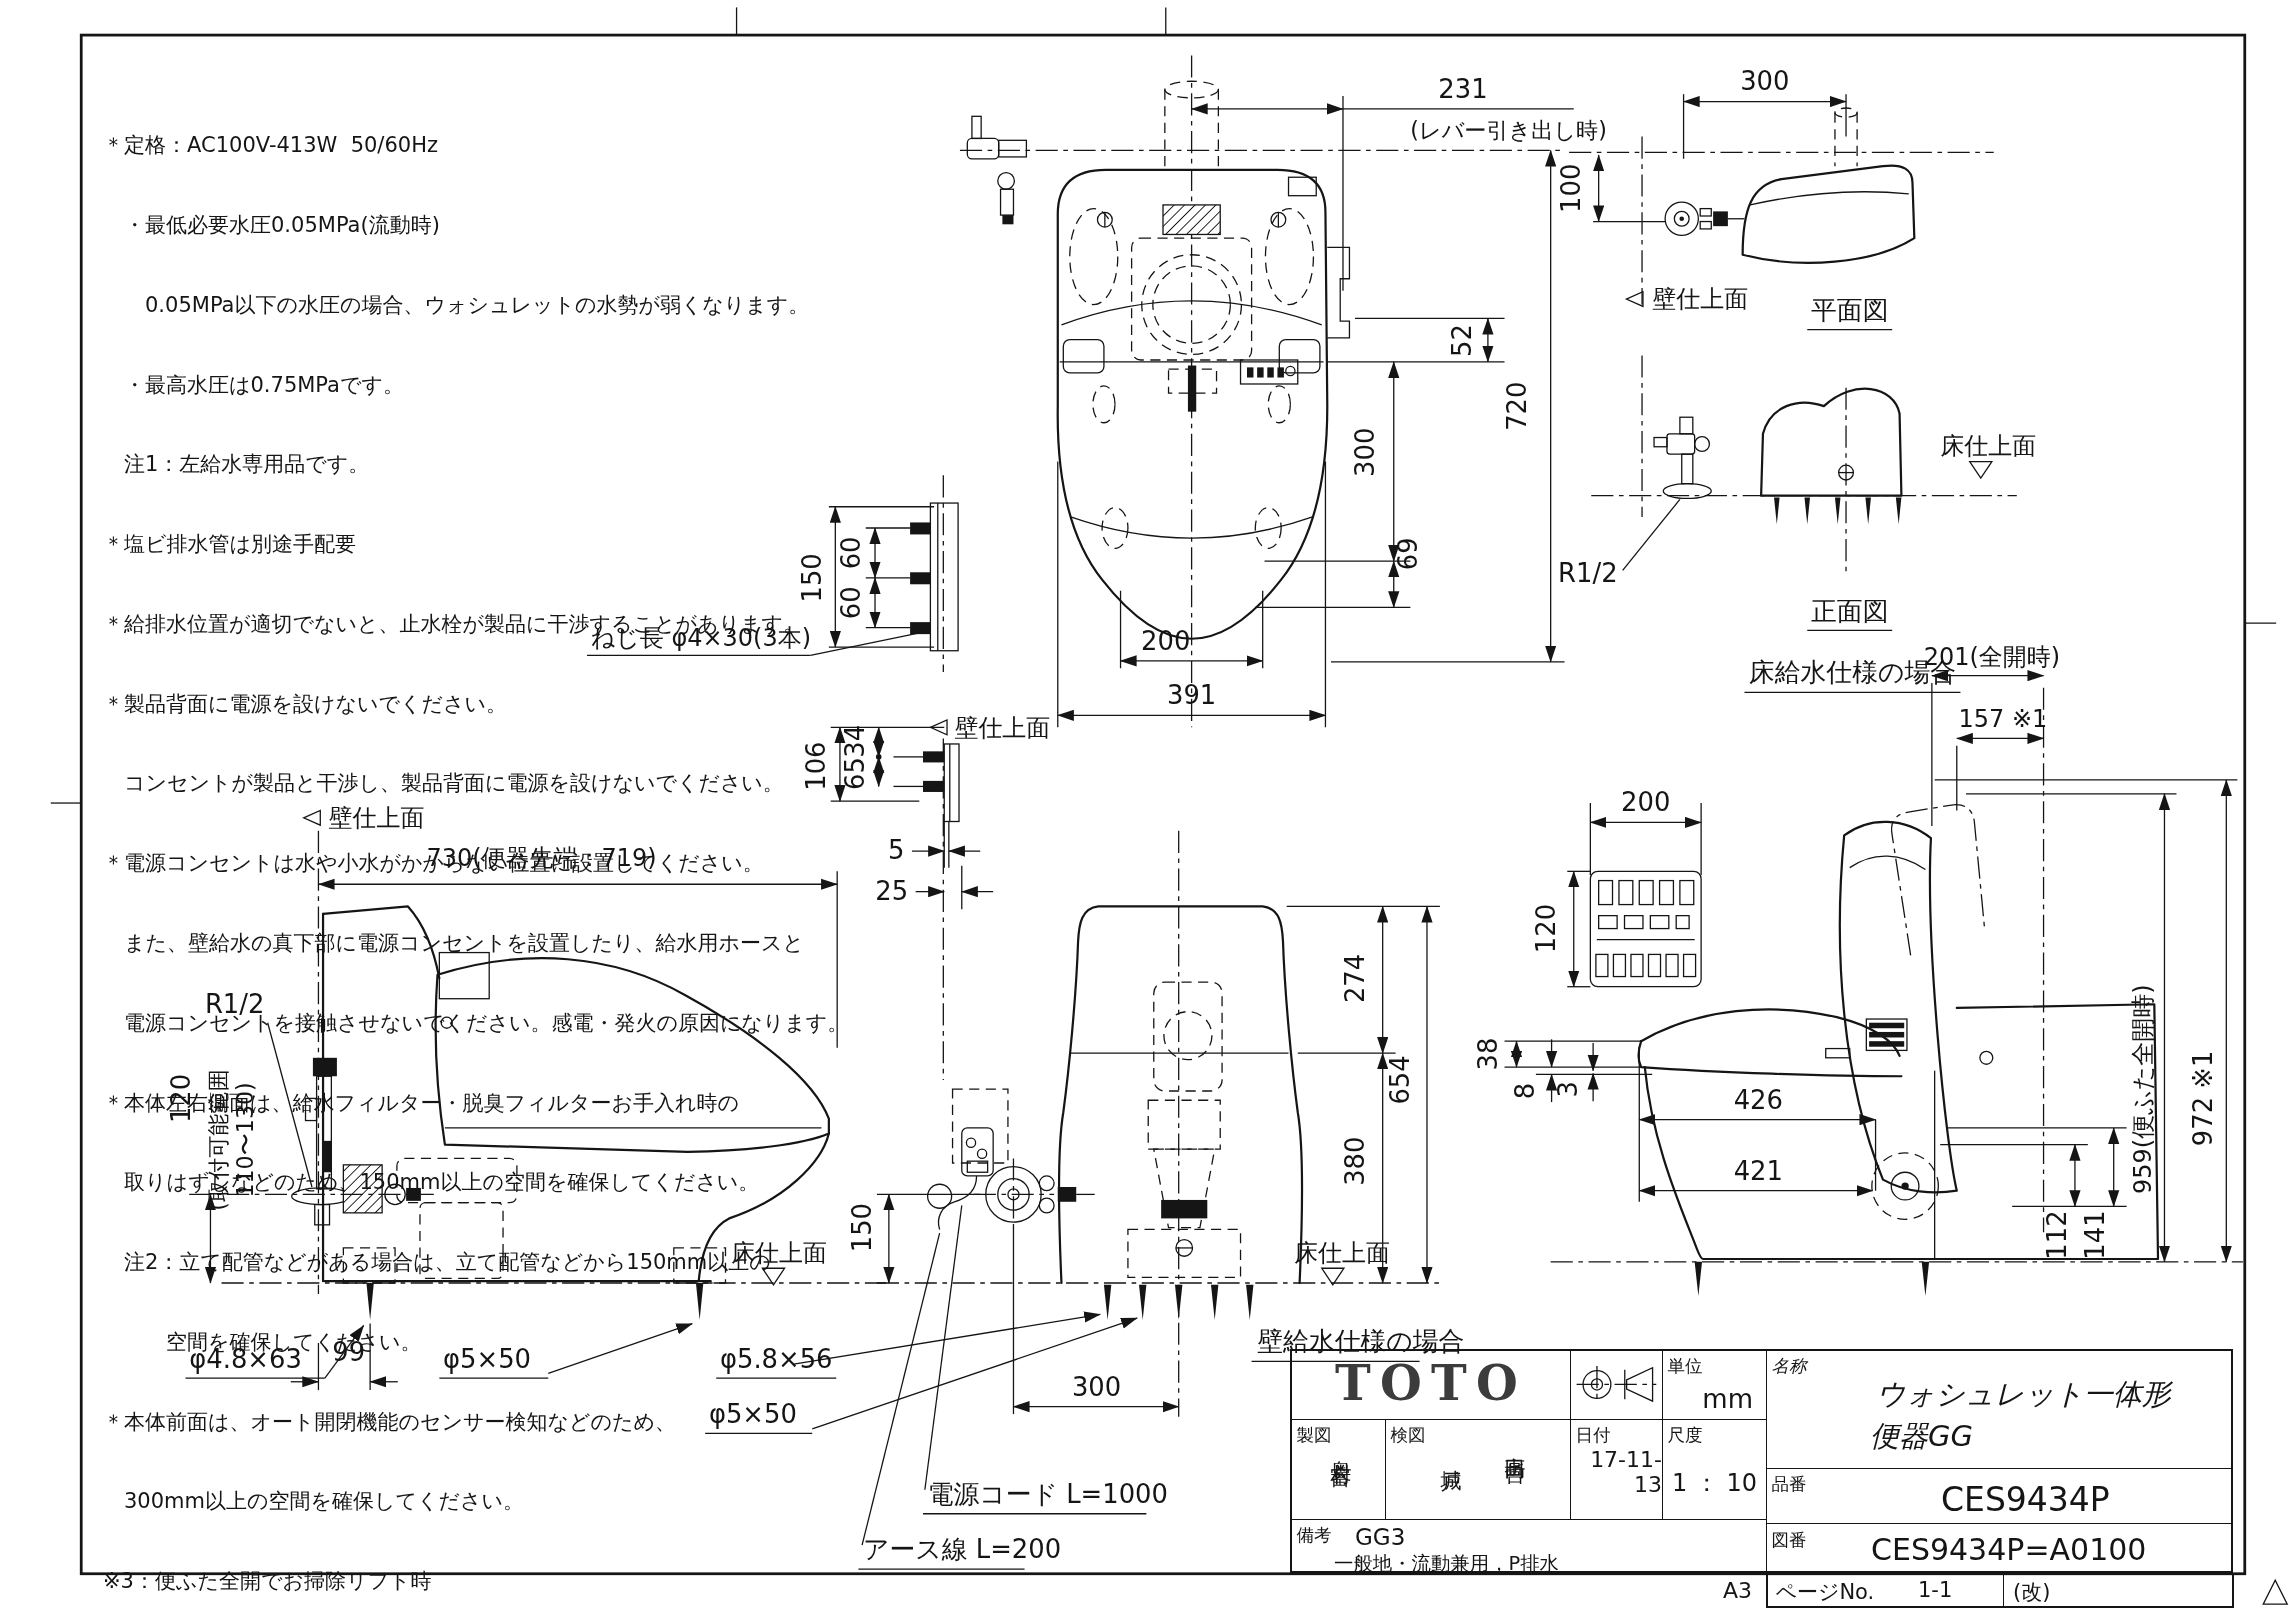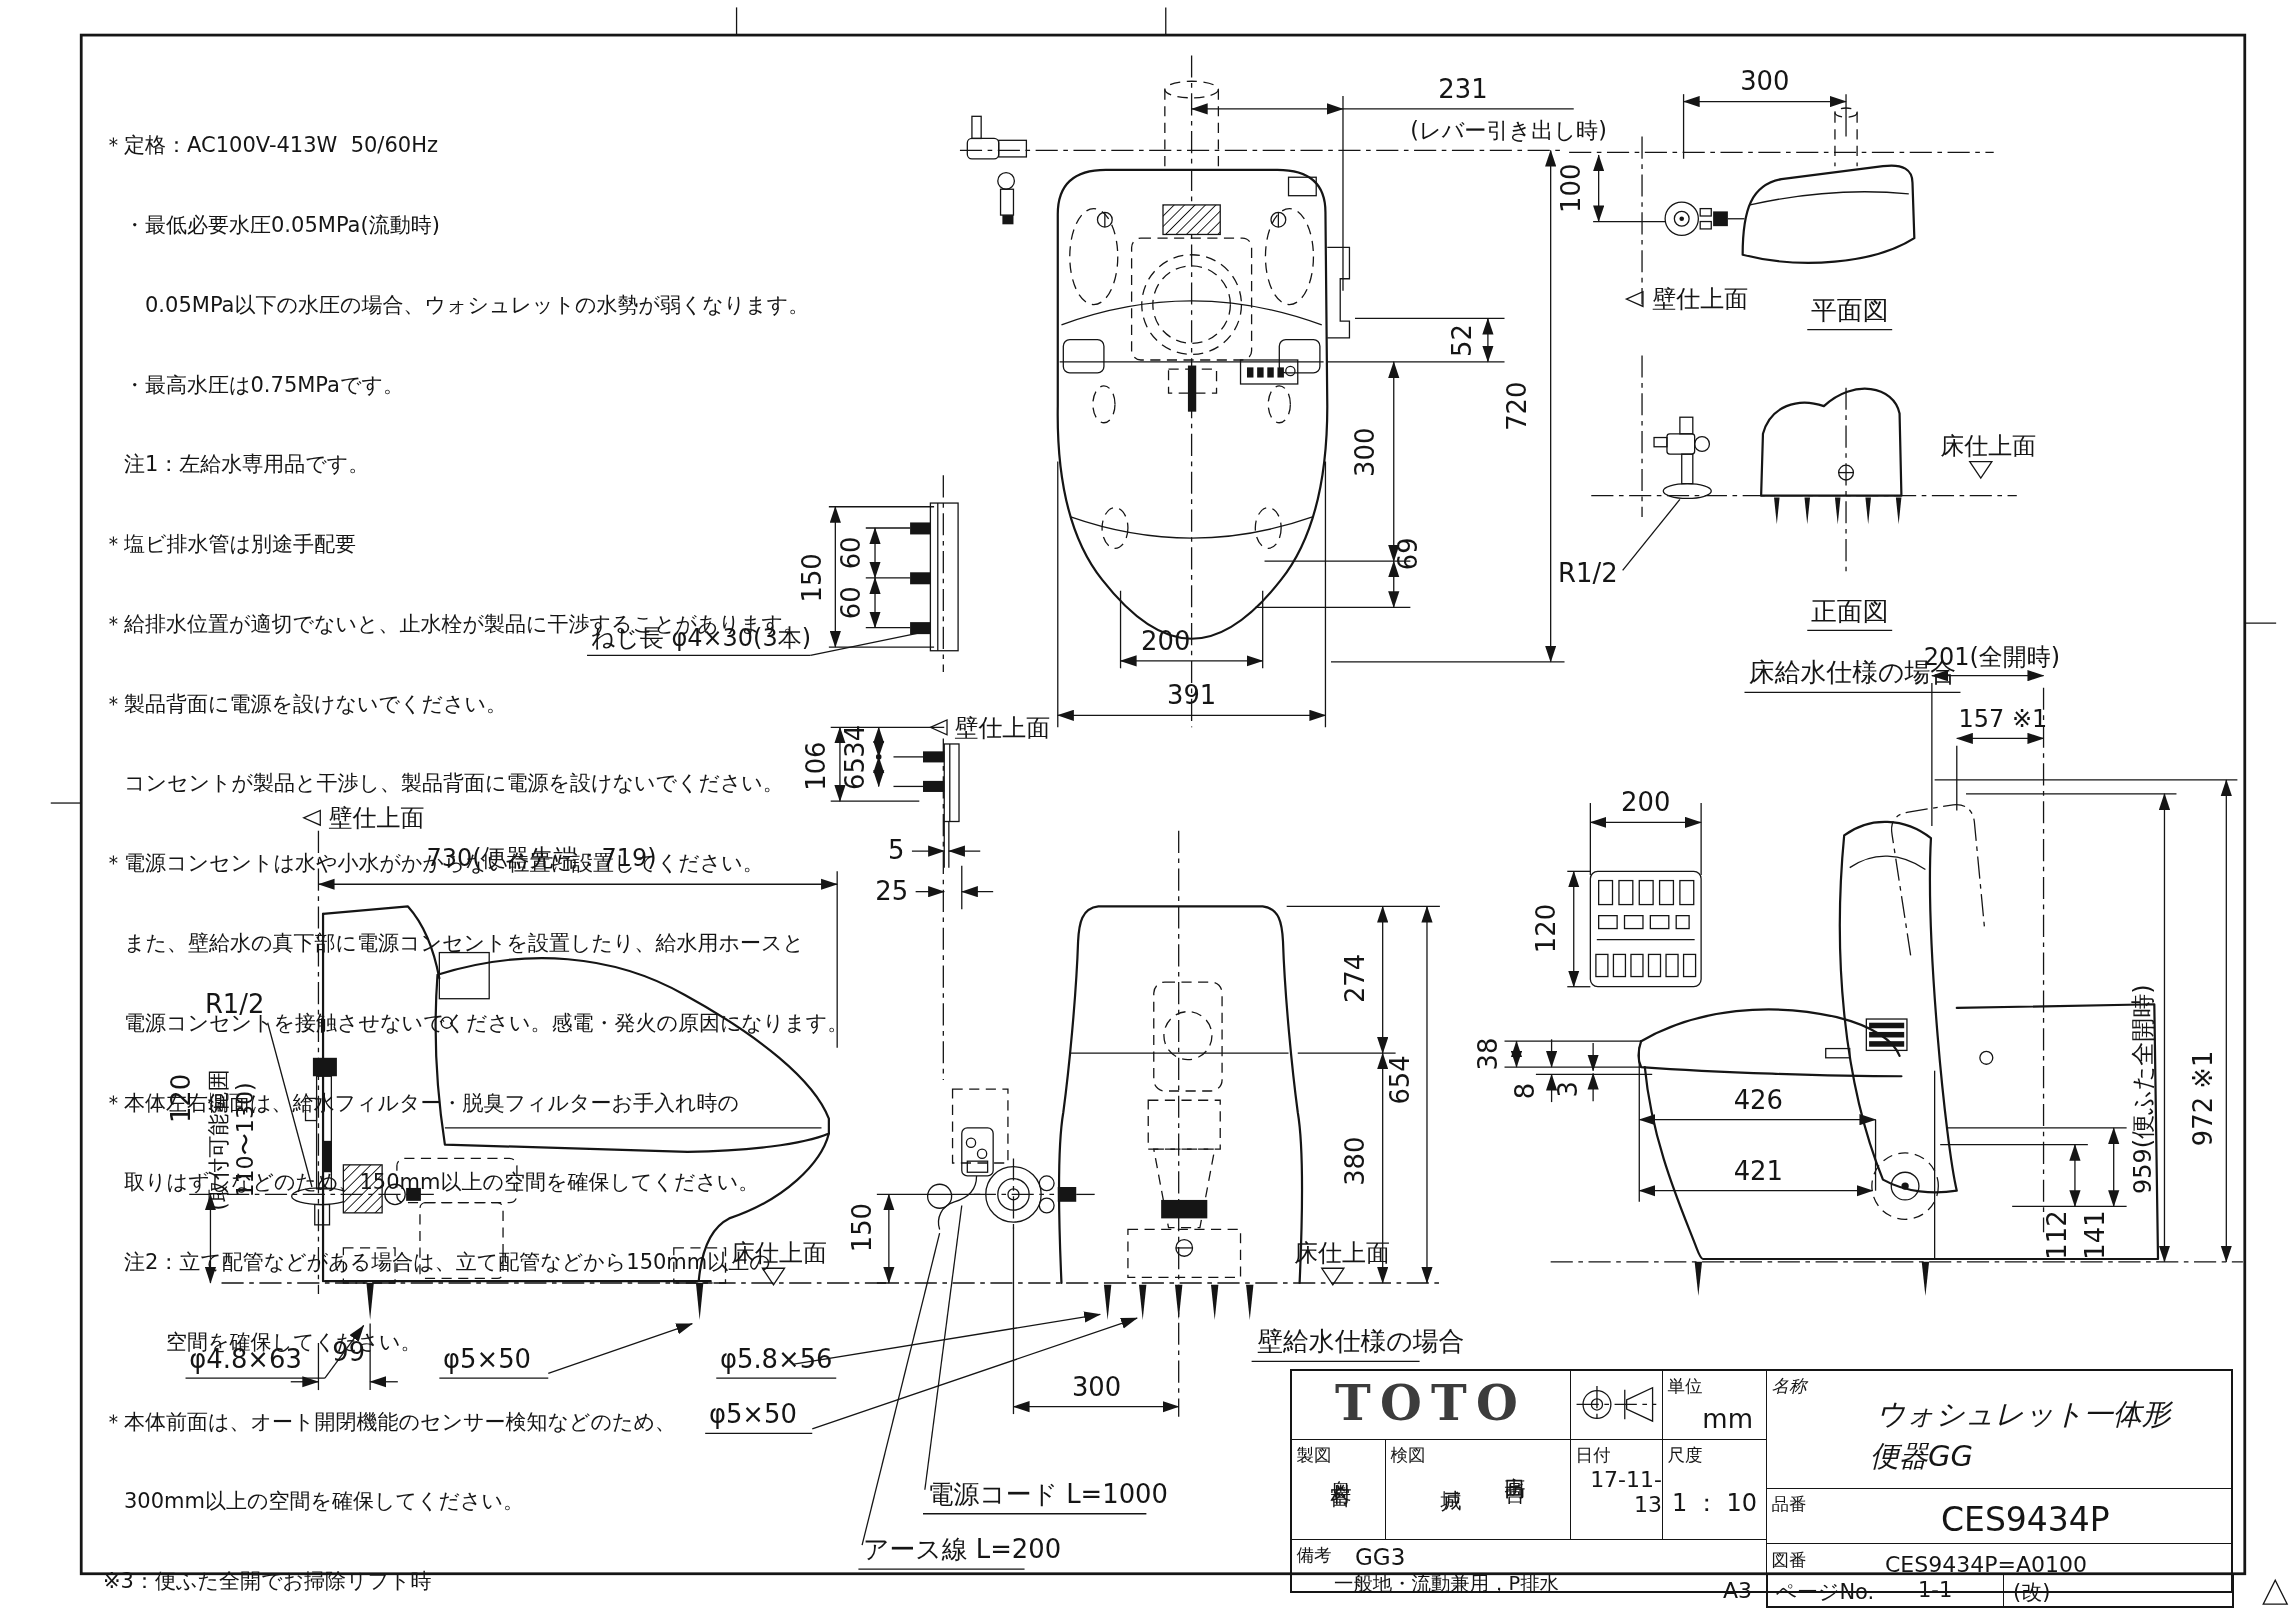"TOTO" .tblock { margin-top: 20px -> none }
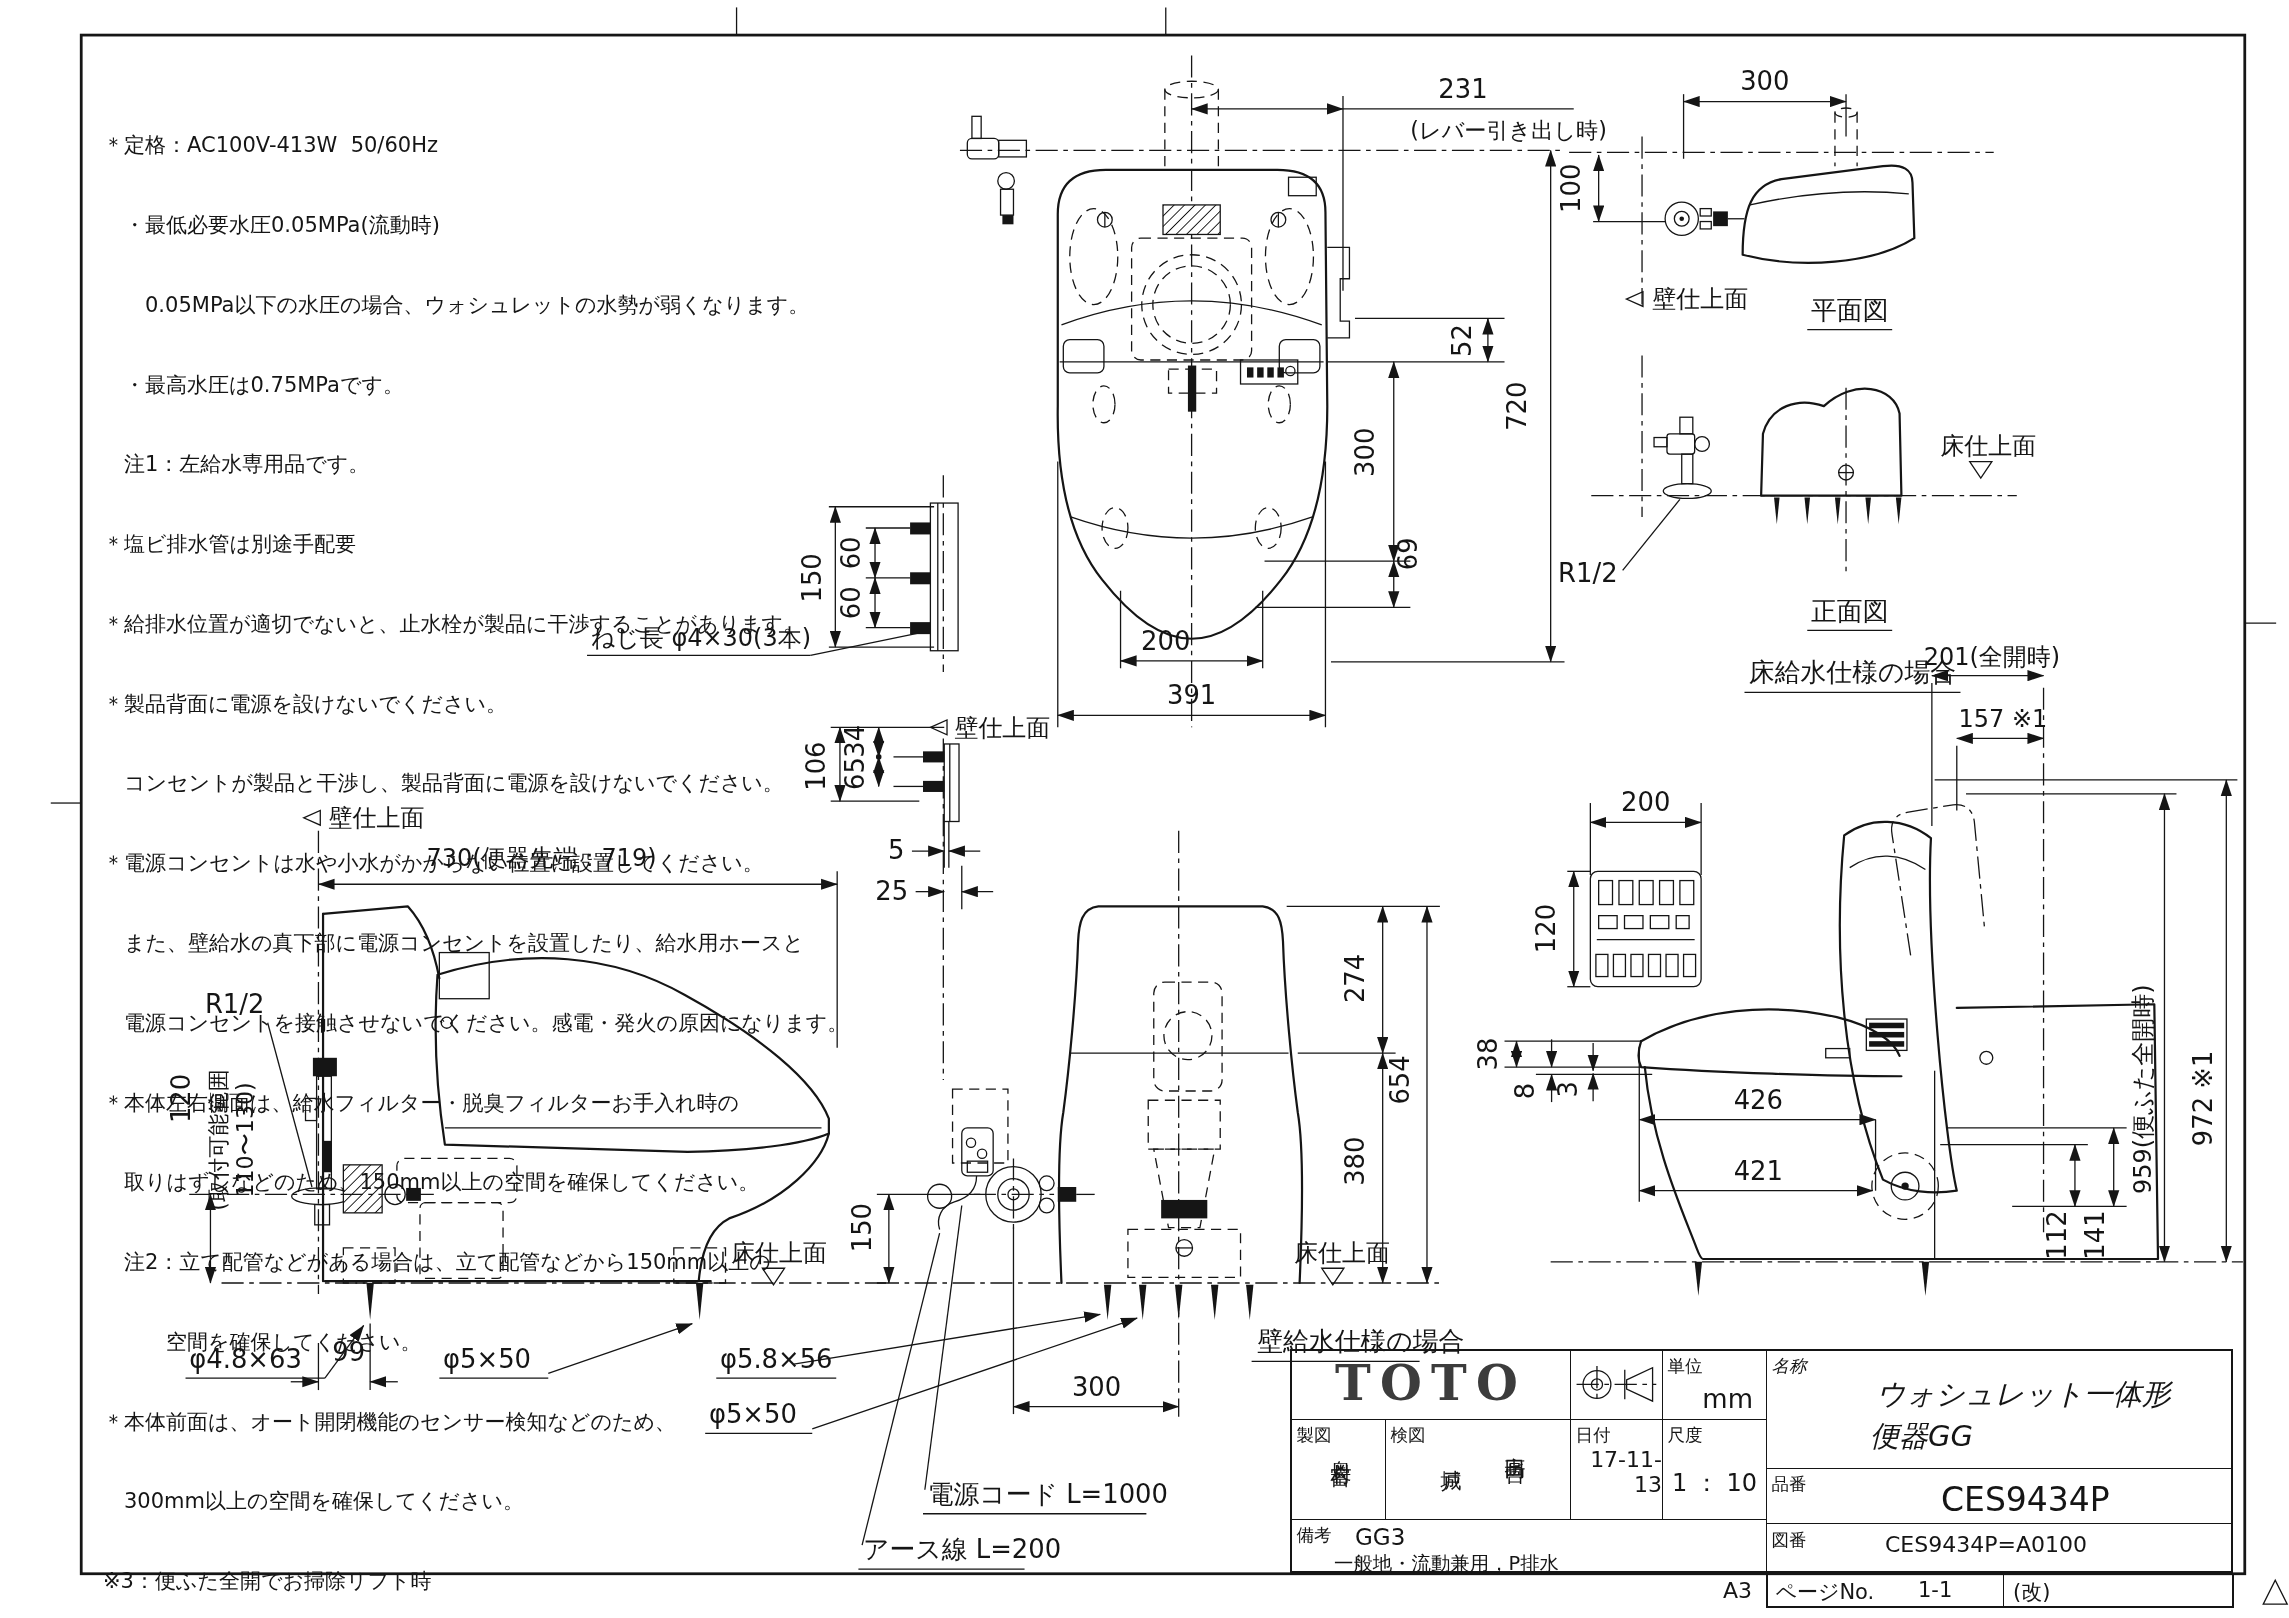"CES9434P=A0100" div { font-size: 22px -> 30px; left: 118px -> 104px }
